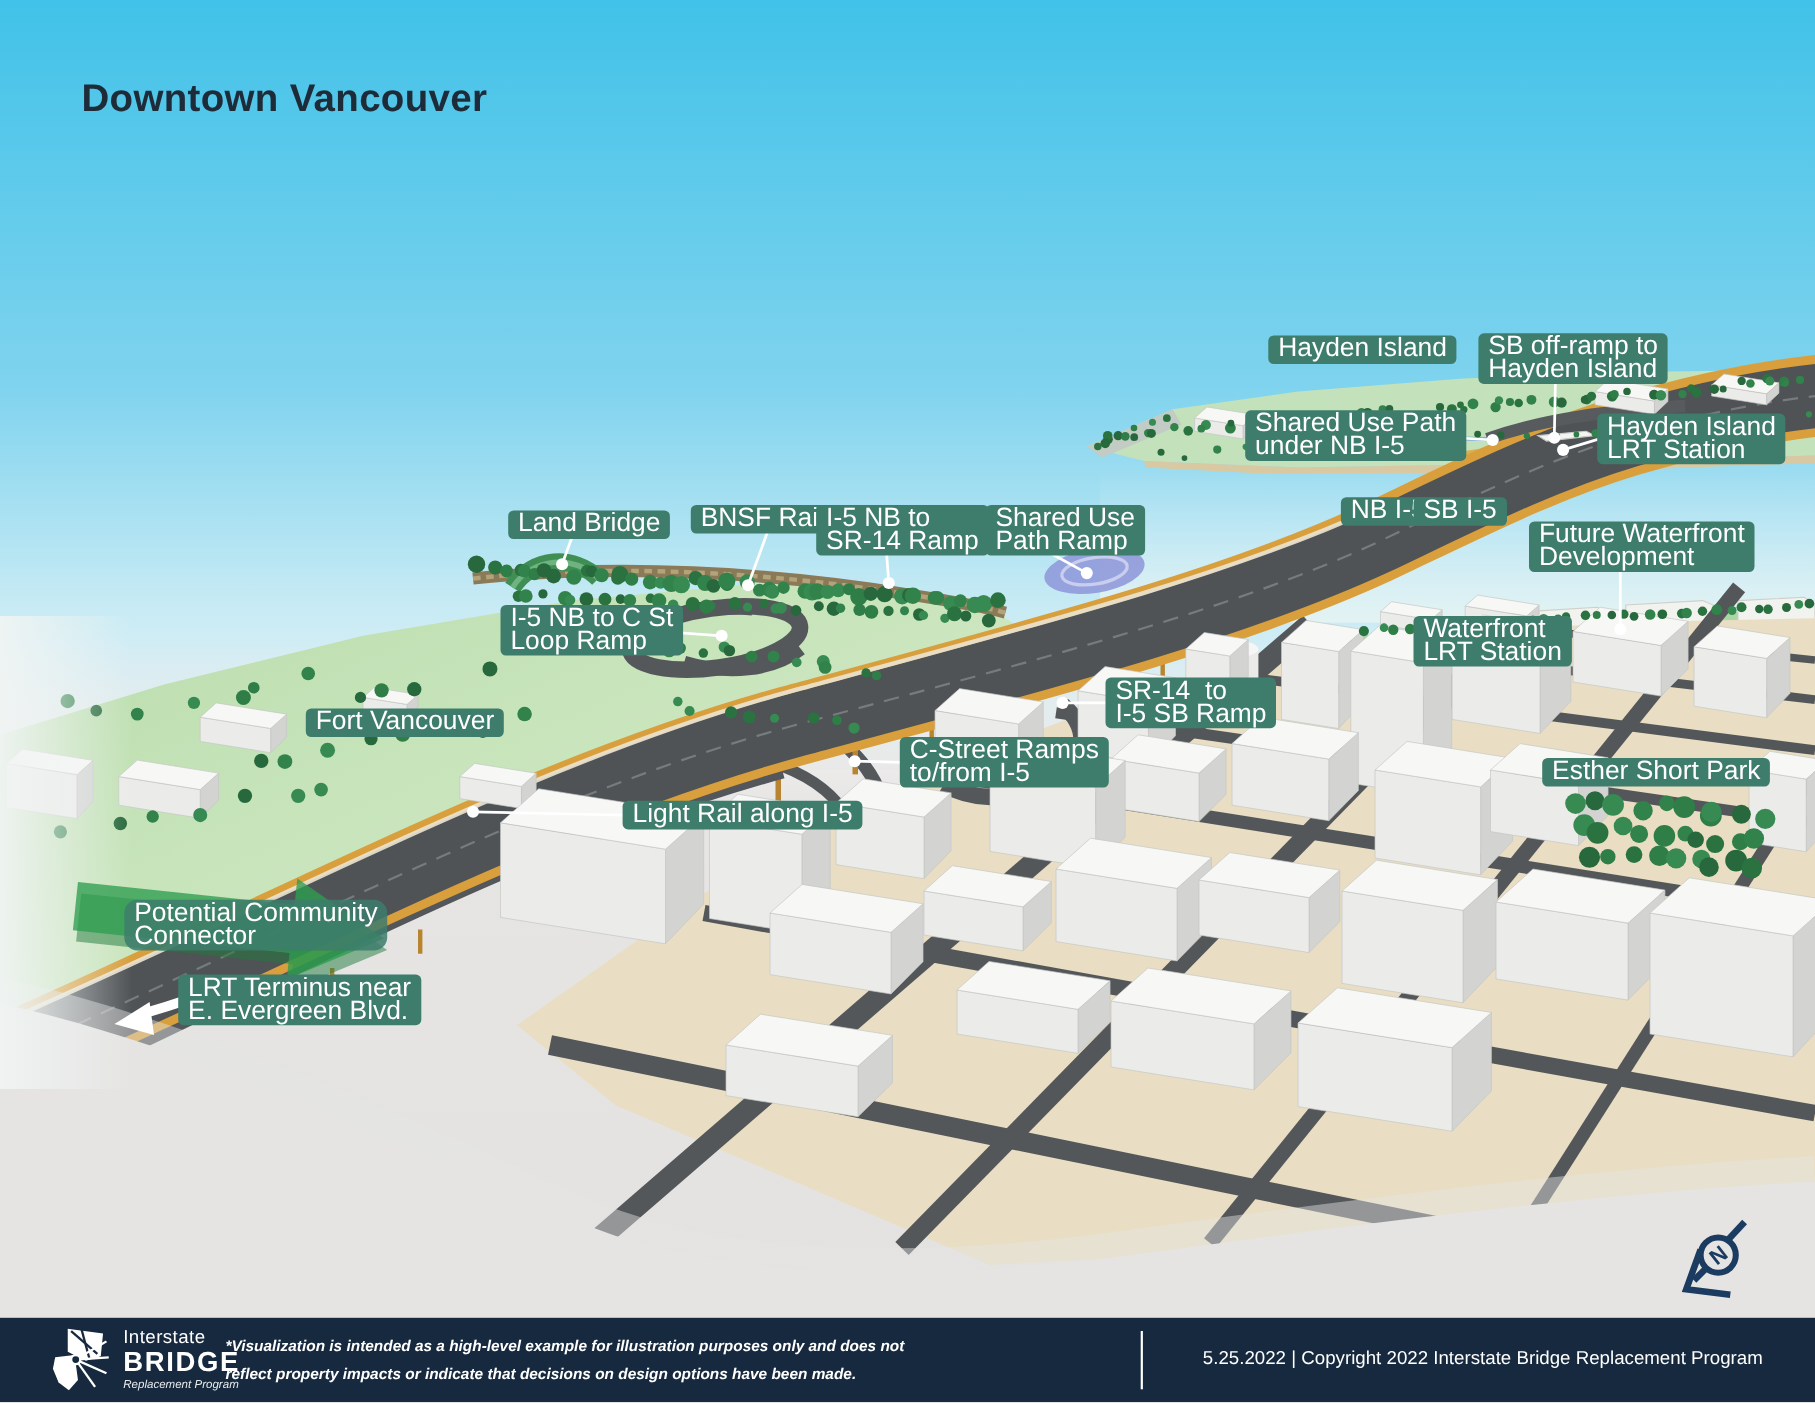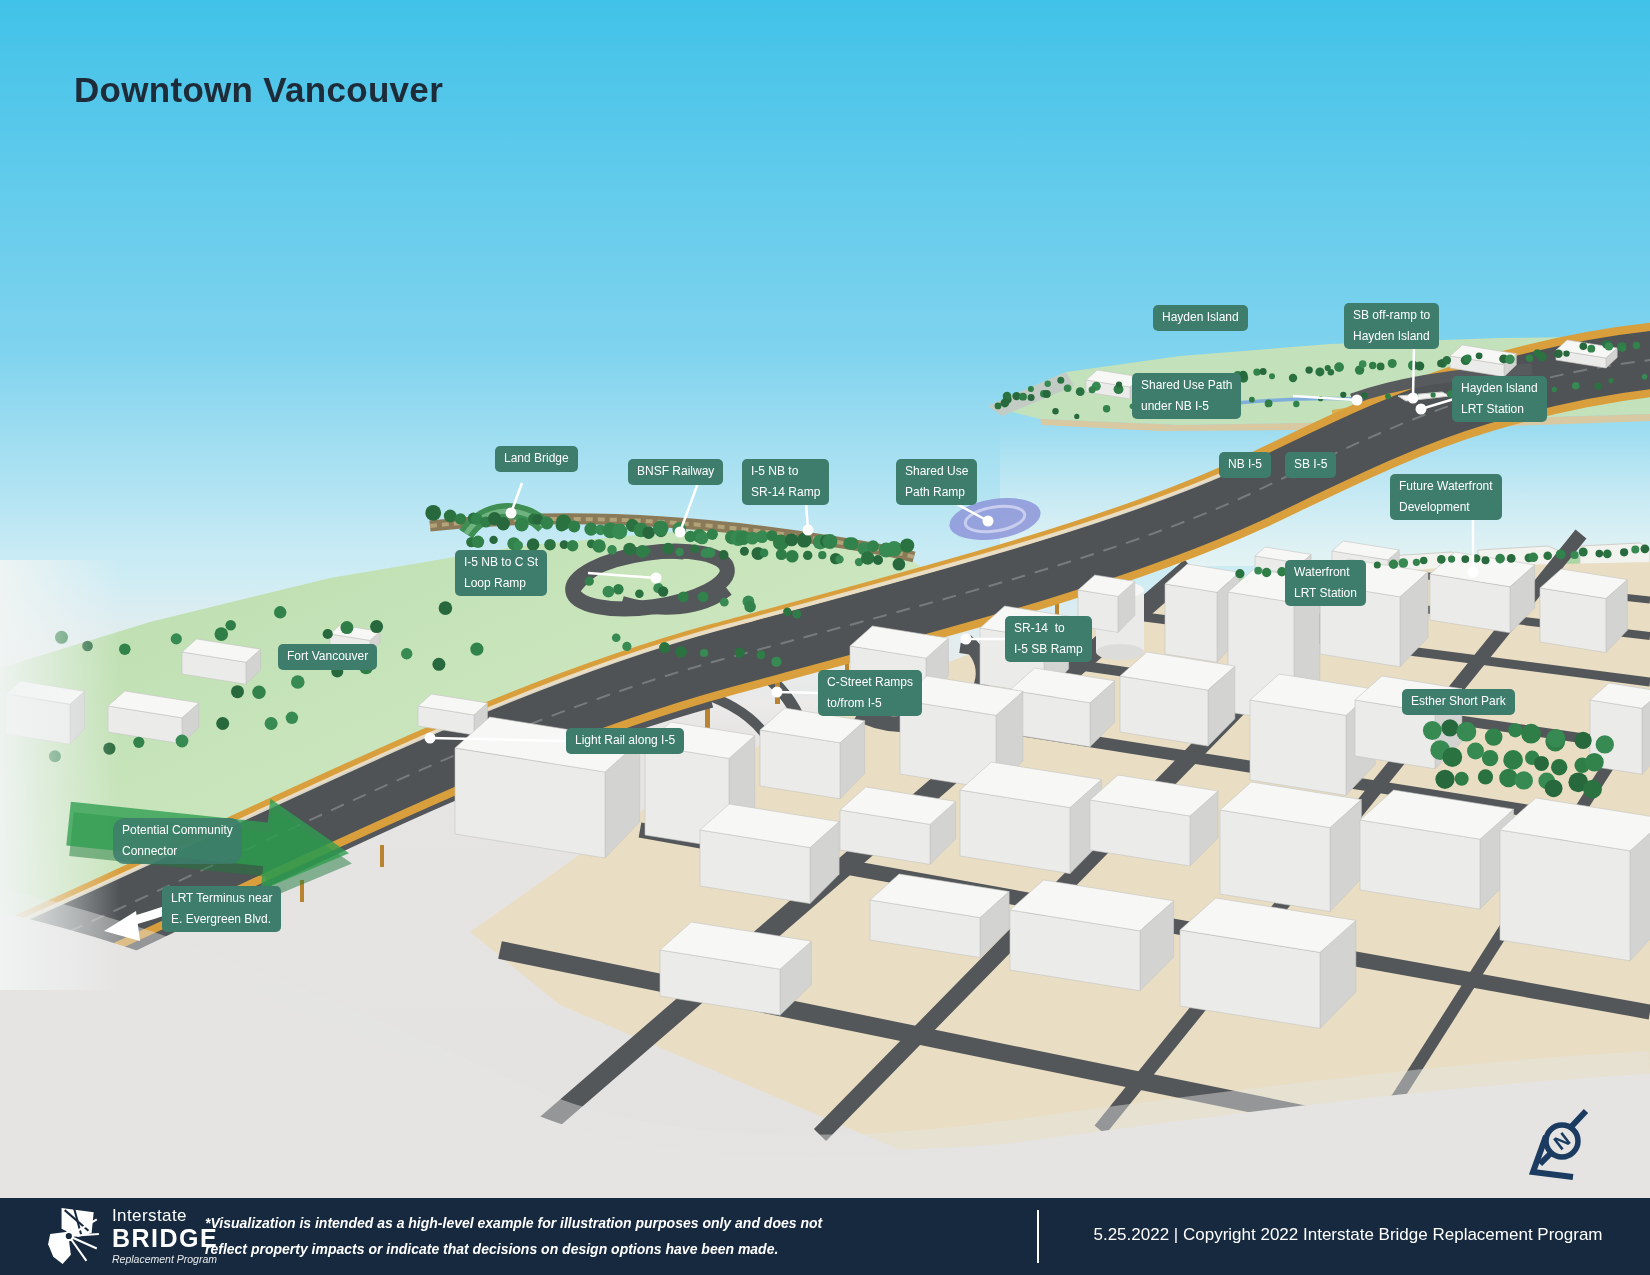"Hayden Island" .callout { font-size: 12px -> 24px }
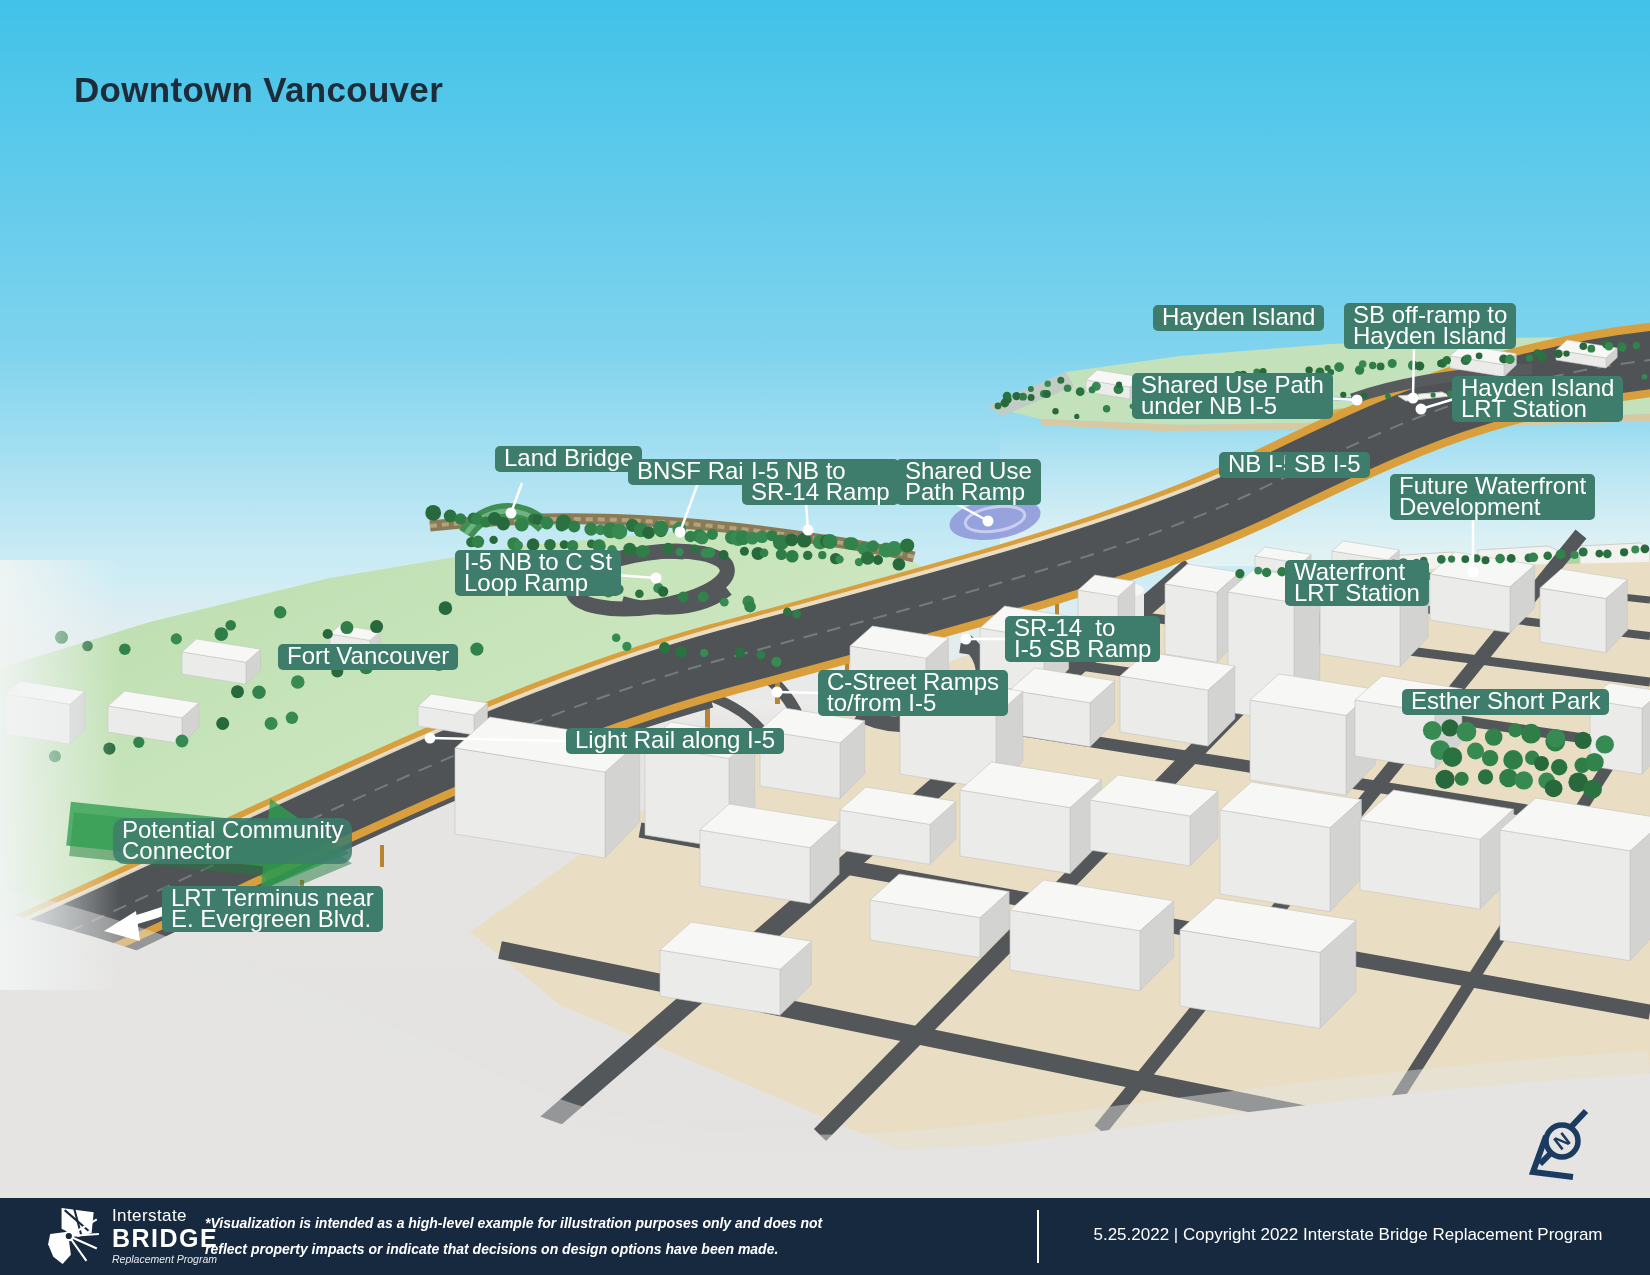"Land Bridge" div.callout { margin-left: 33px -> none; top: 446px -> 464px }
